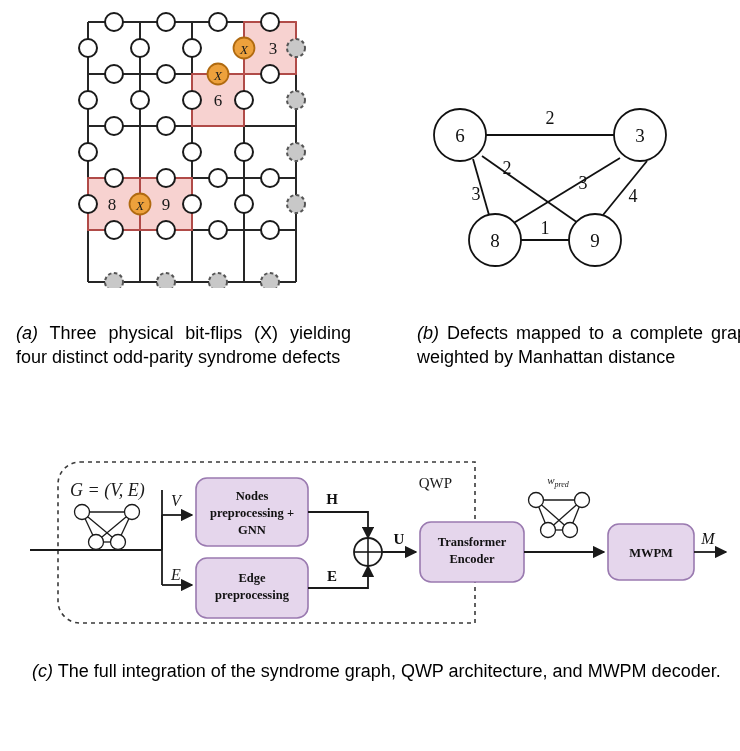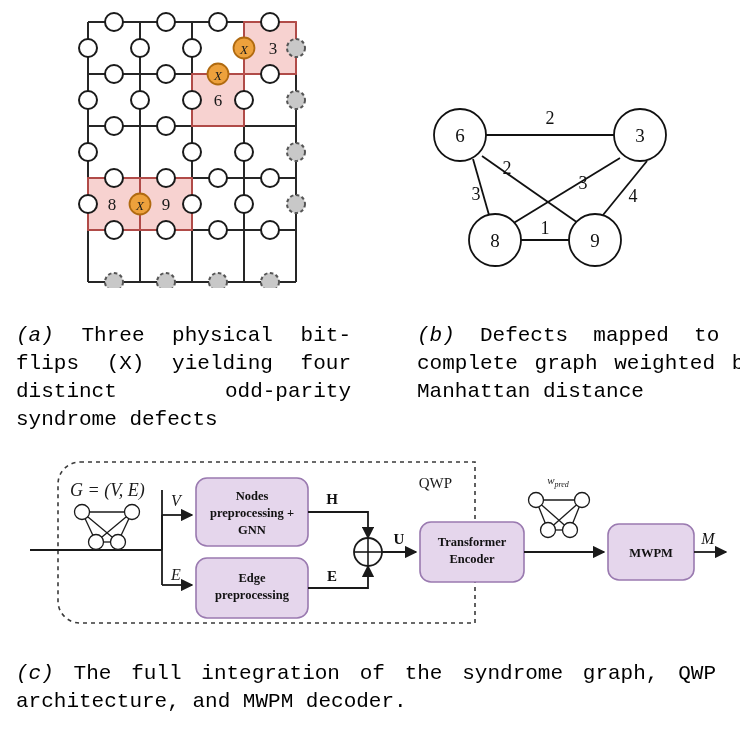"(a) Three physical bit-flips (X)" .caption { font-family: Liberation Mono, monospace -> Liberation Sans, sans-serif; font-size: 21px -> 18px }
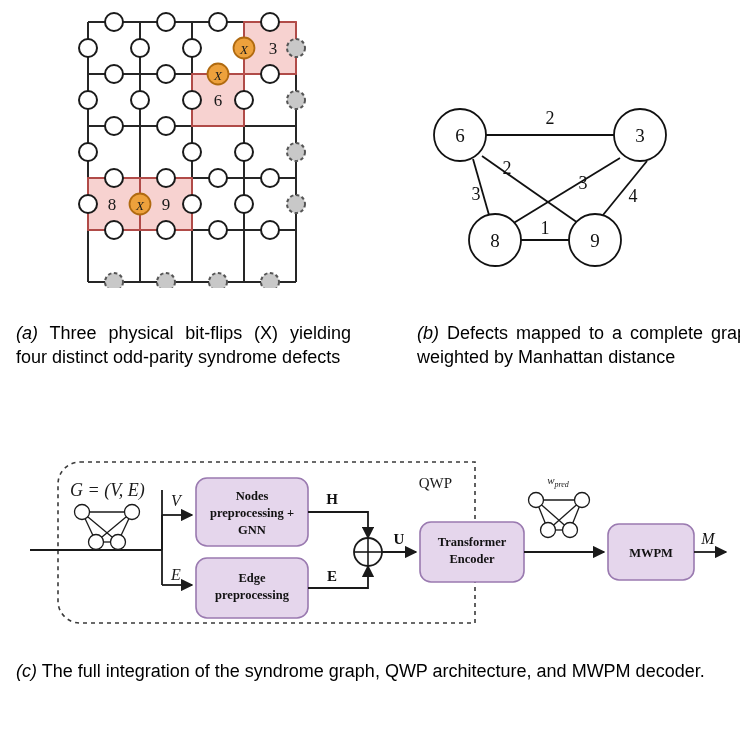"(c) The full integration of" #caption-c { left: 16px -> 32px }
